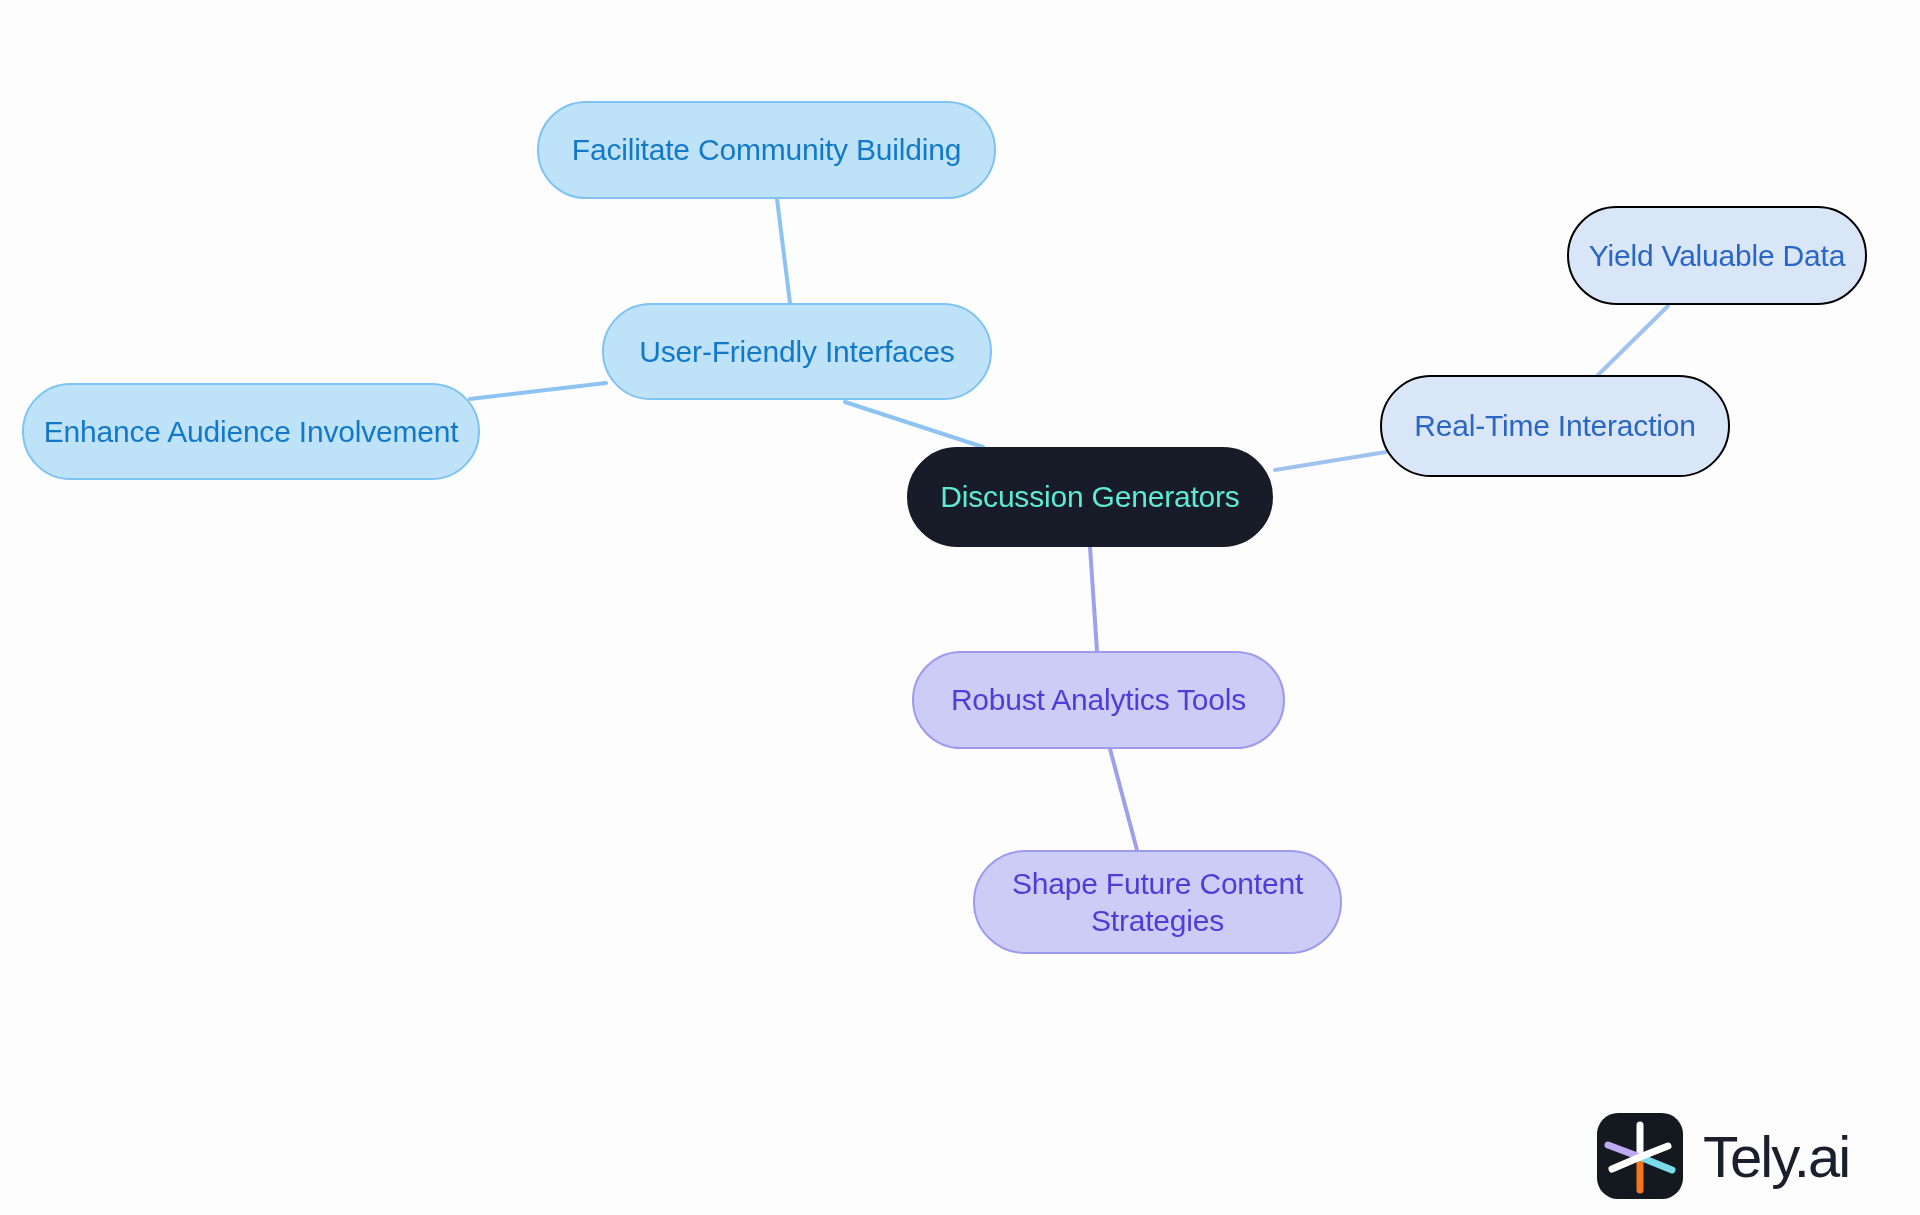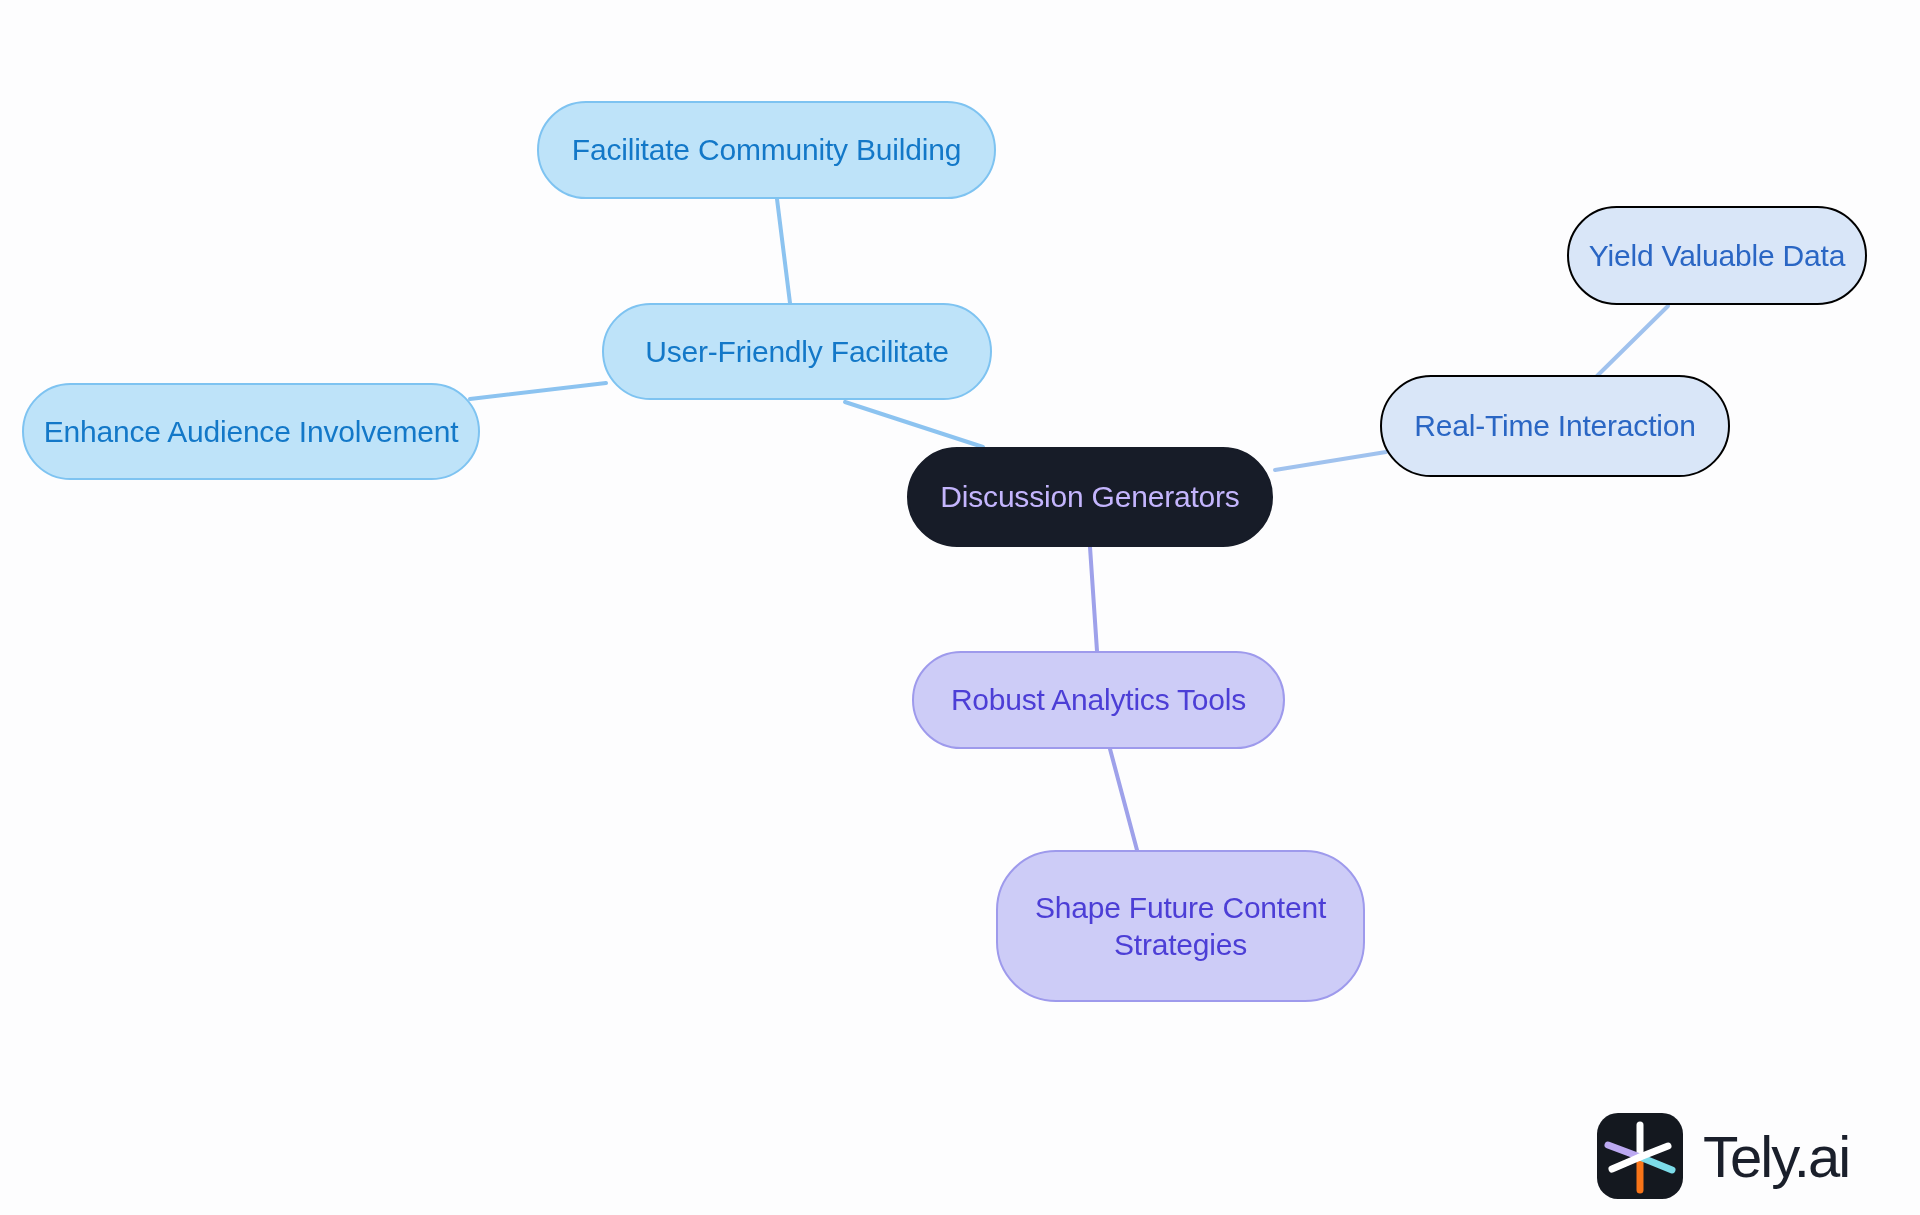"User-Friendly Facilitate" span { text: Facilitate -> Interfaces }
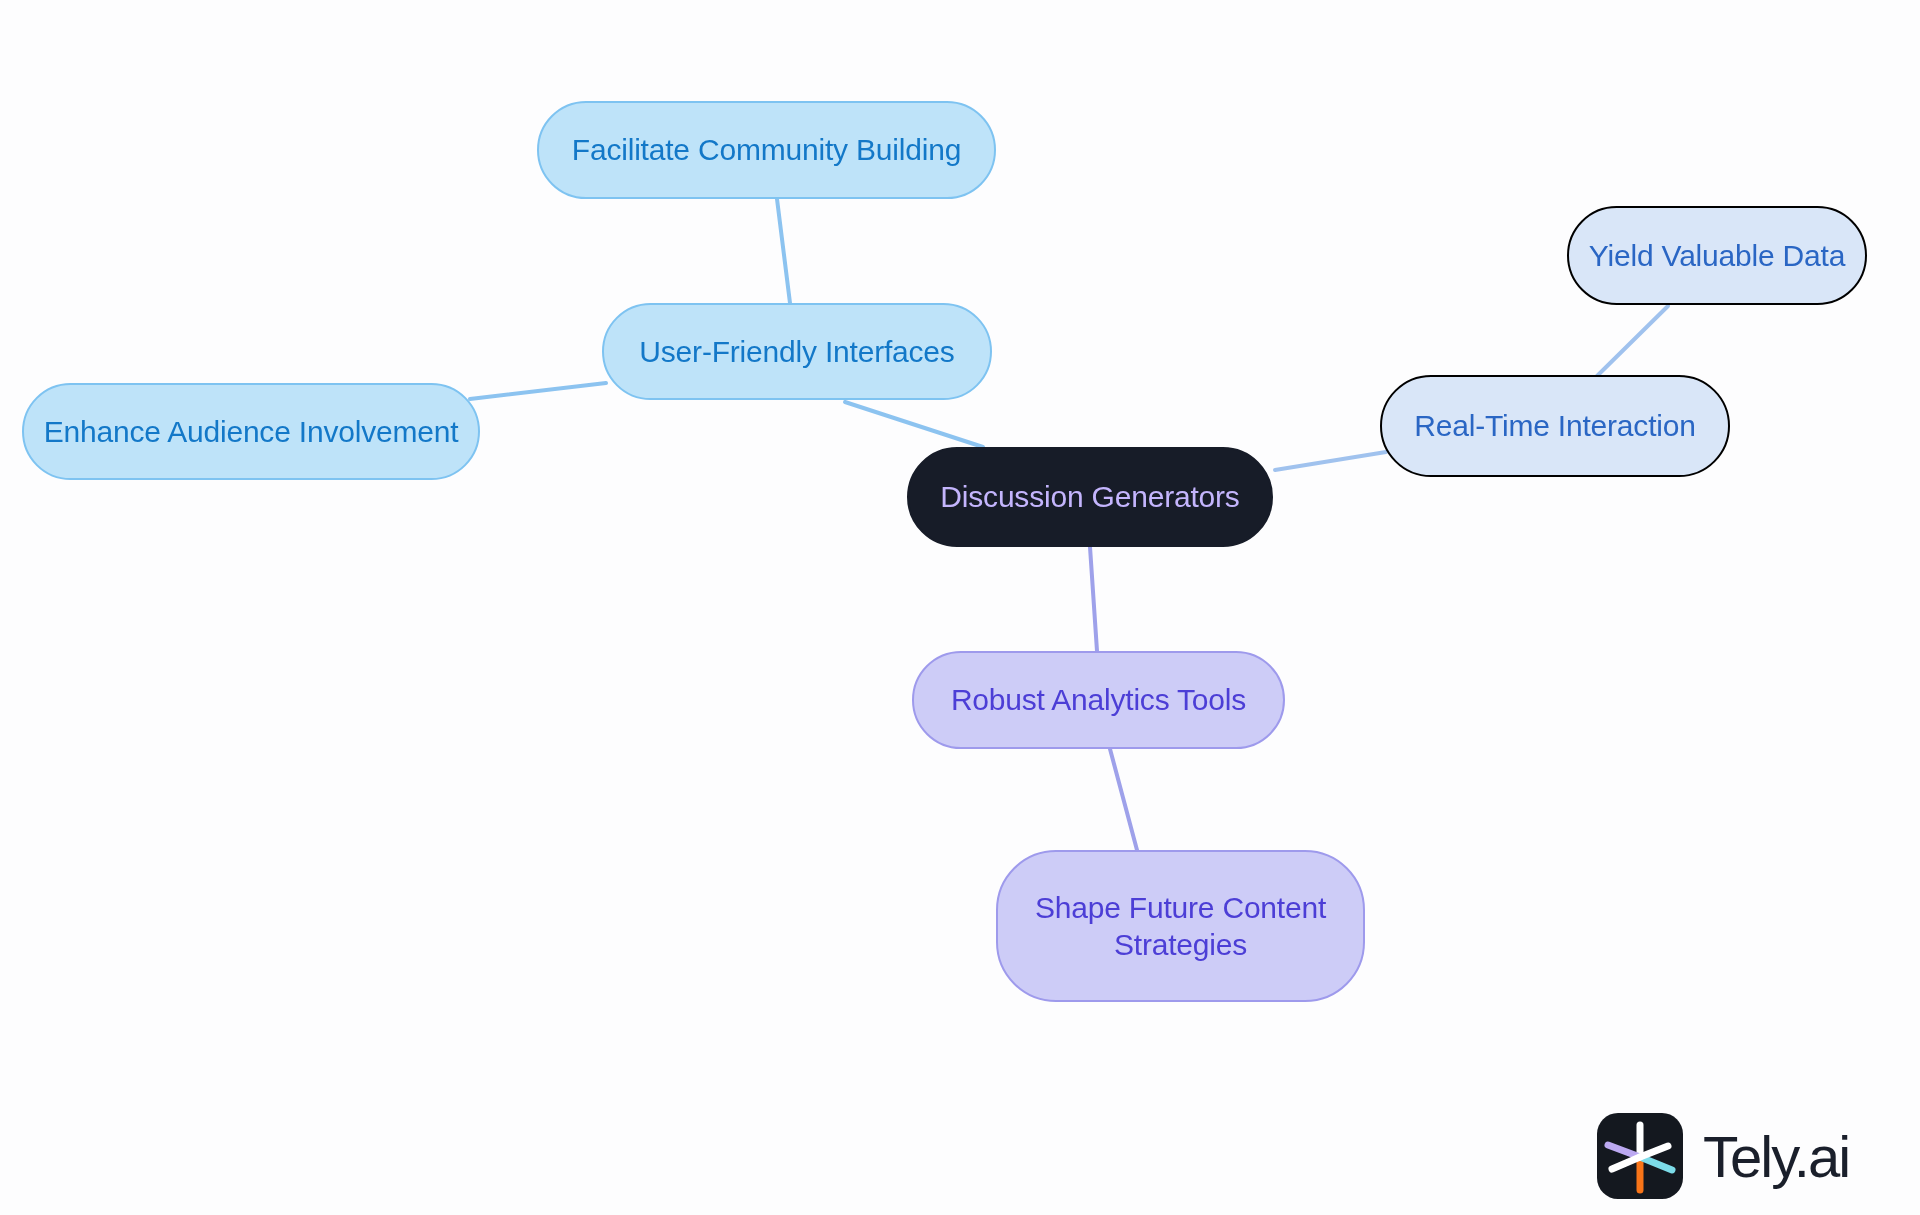"Discussion Generators" .dark { color: #c4b5fd -> #5eead4 }
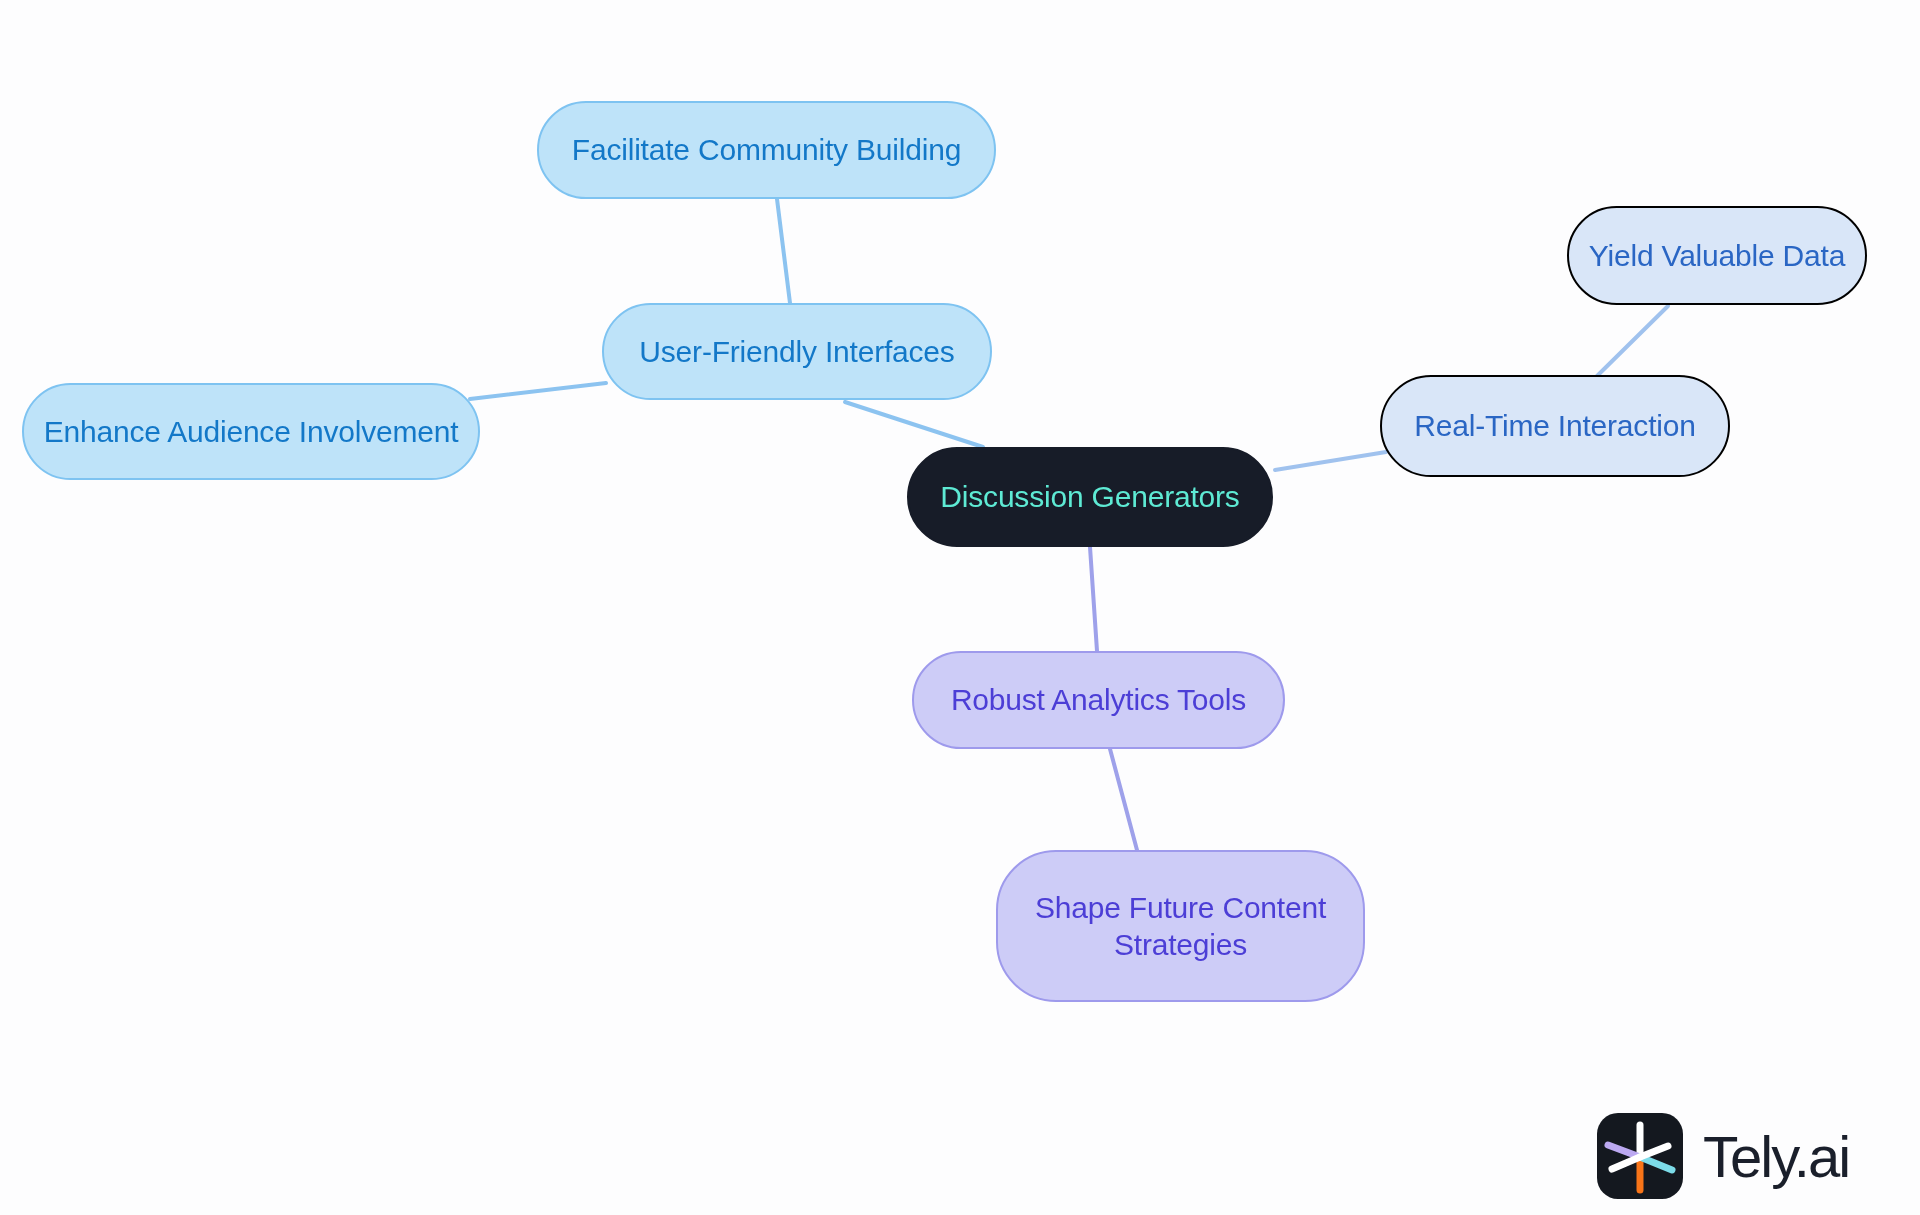"Shape Future Content Strategies" #n-shape { height: 152px -> 104px; left: 996px -> 973px }
